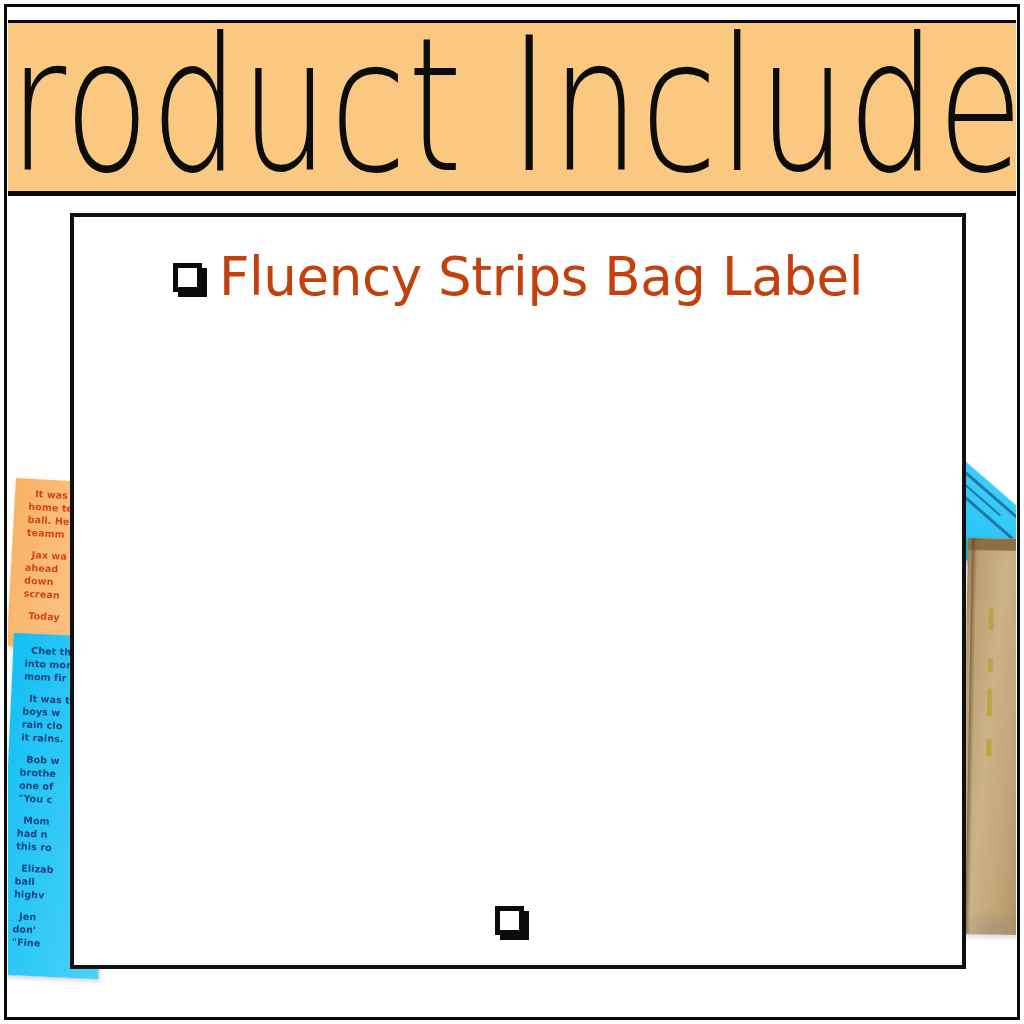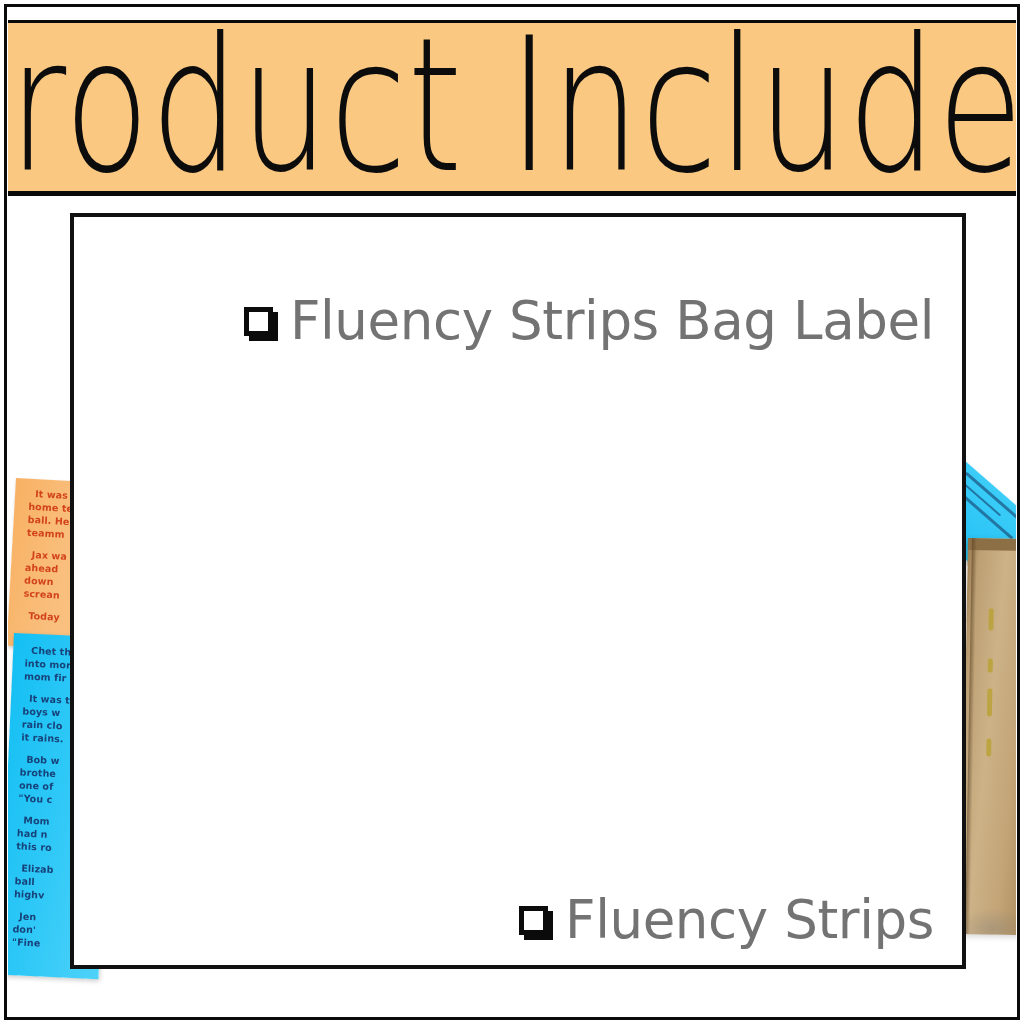"Fluency Strips Bag Label" .include-item { color: #737373 -> #c2410c; margin-top: 44px -> none; text-align: right -> center }
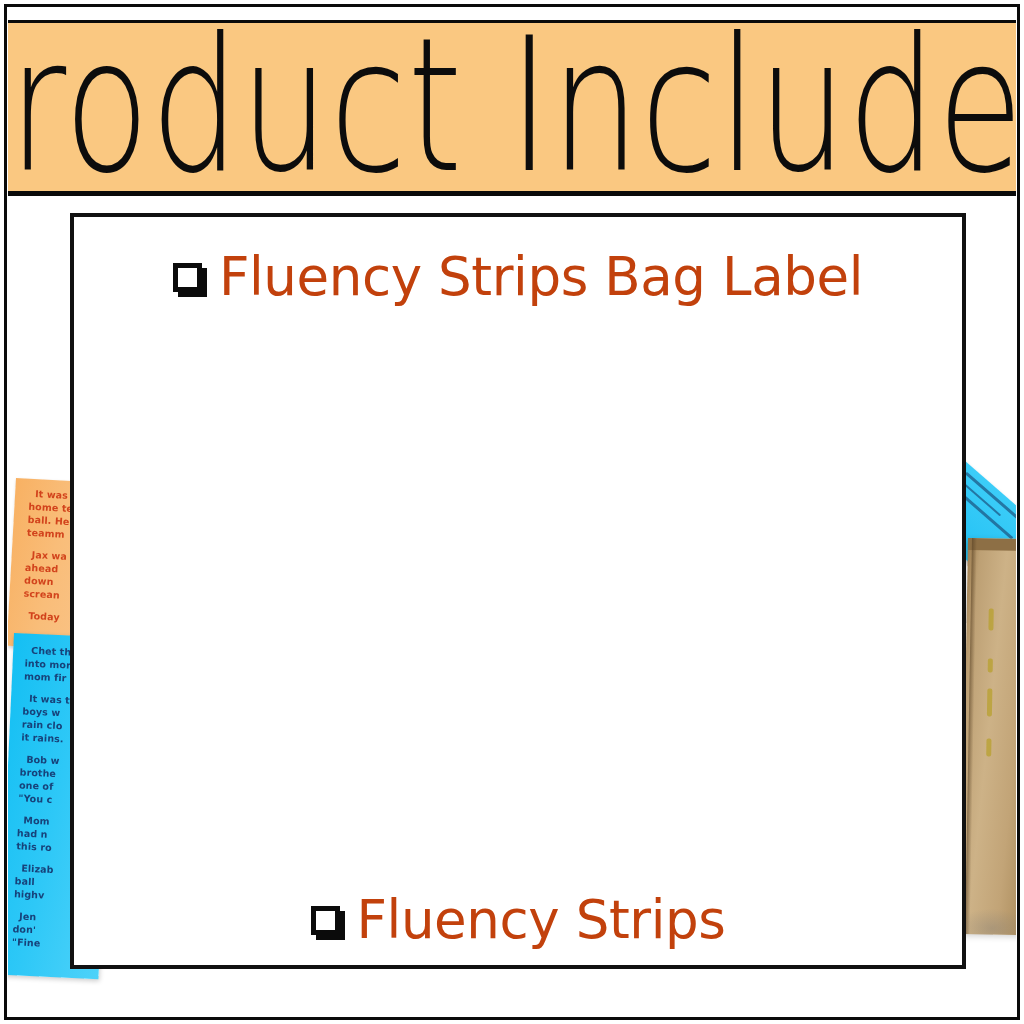"Fluency Strips" span.label-text { html: <span>Fluency Strips</span> -> none }
